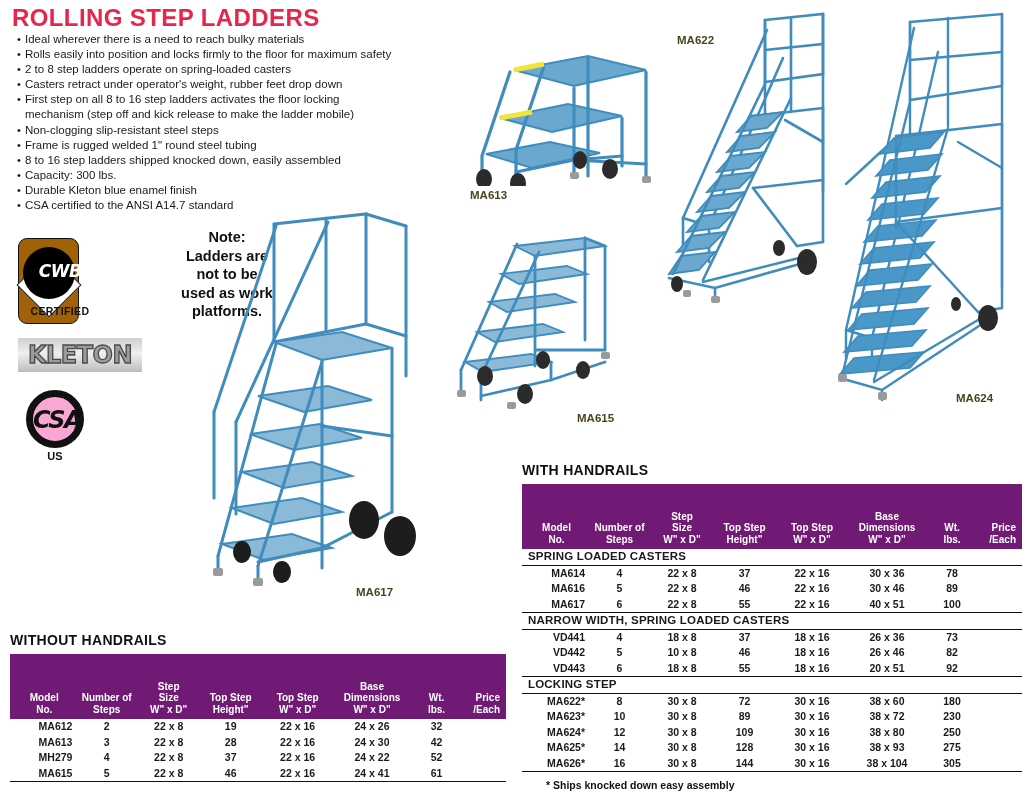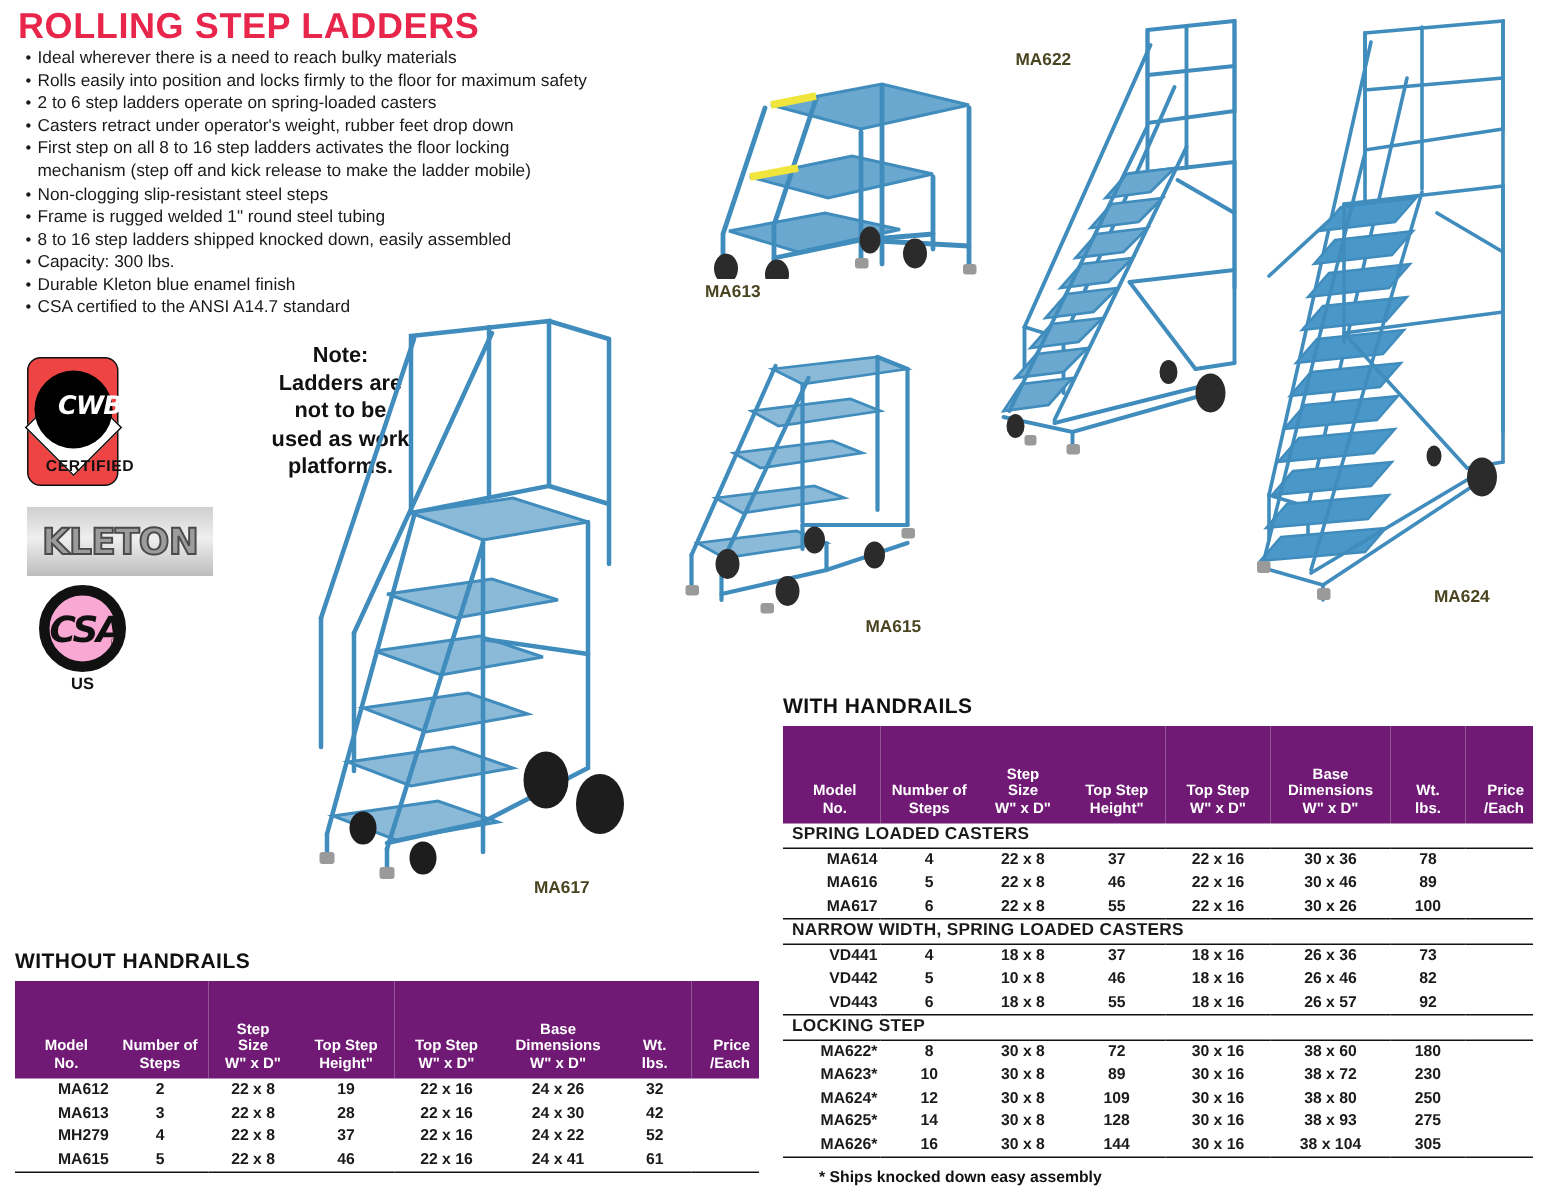"2 to 6 step ladders" span.feature-text { text: 6 -> 8 }
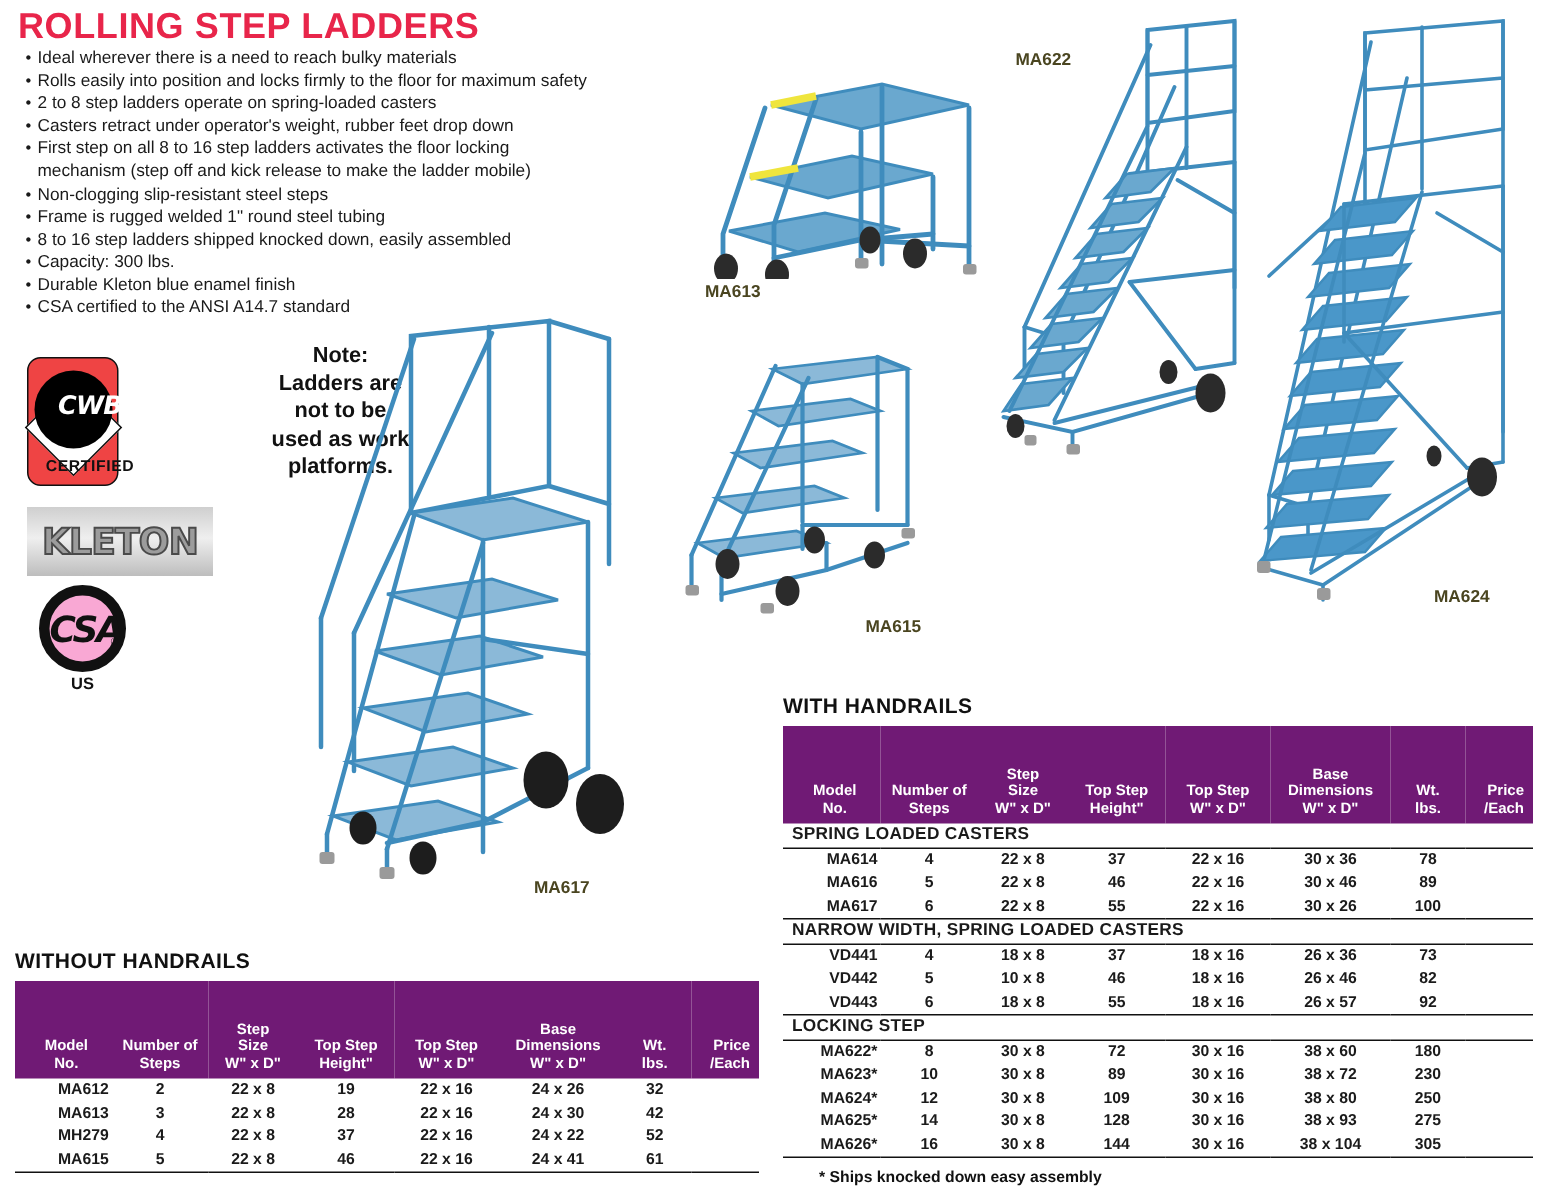"CWB" .cwb-logo { background: #ef4444 -> #a16207 }
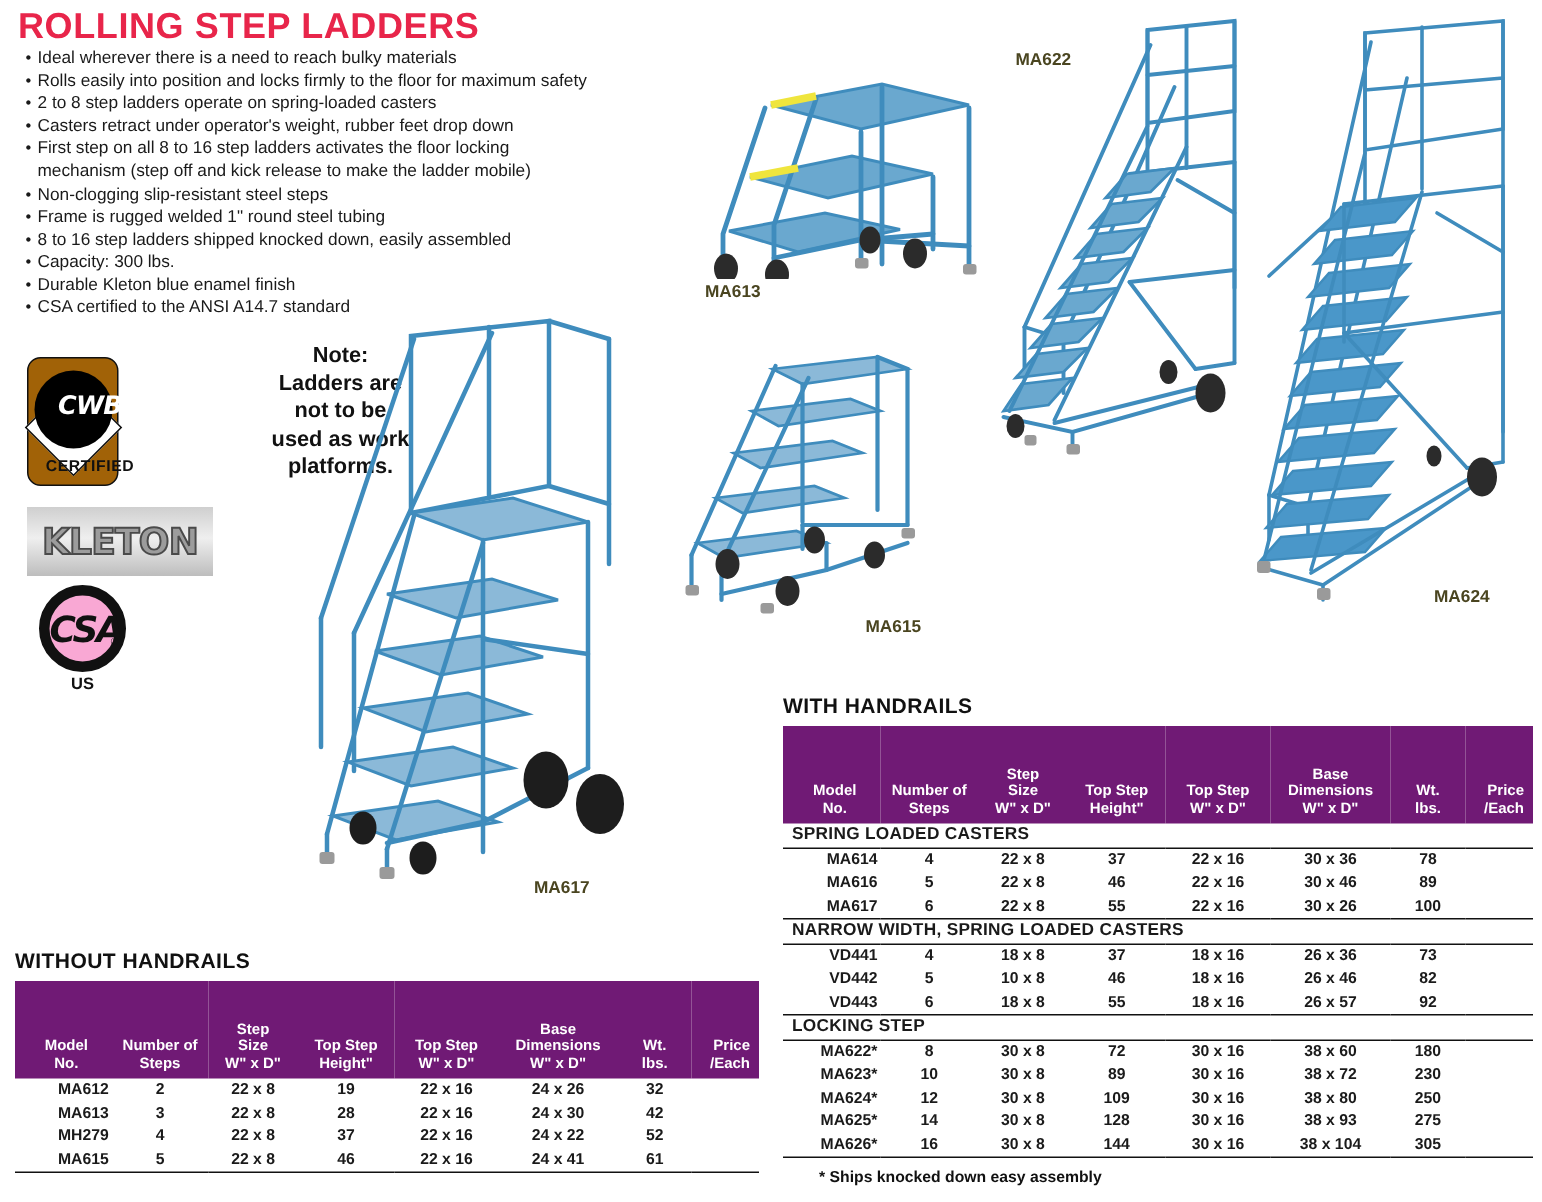"KLETON" .kleton-logo { height: 46px -> 34px }
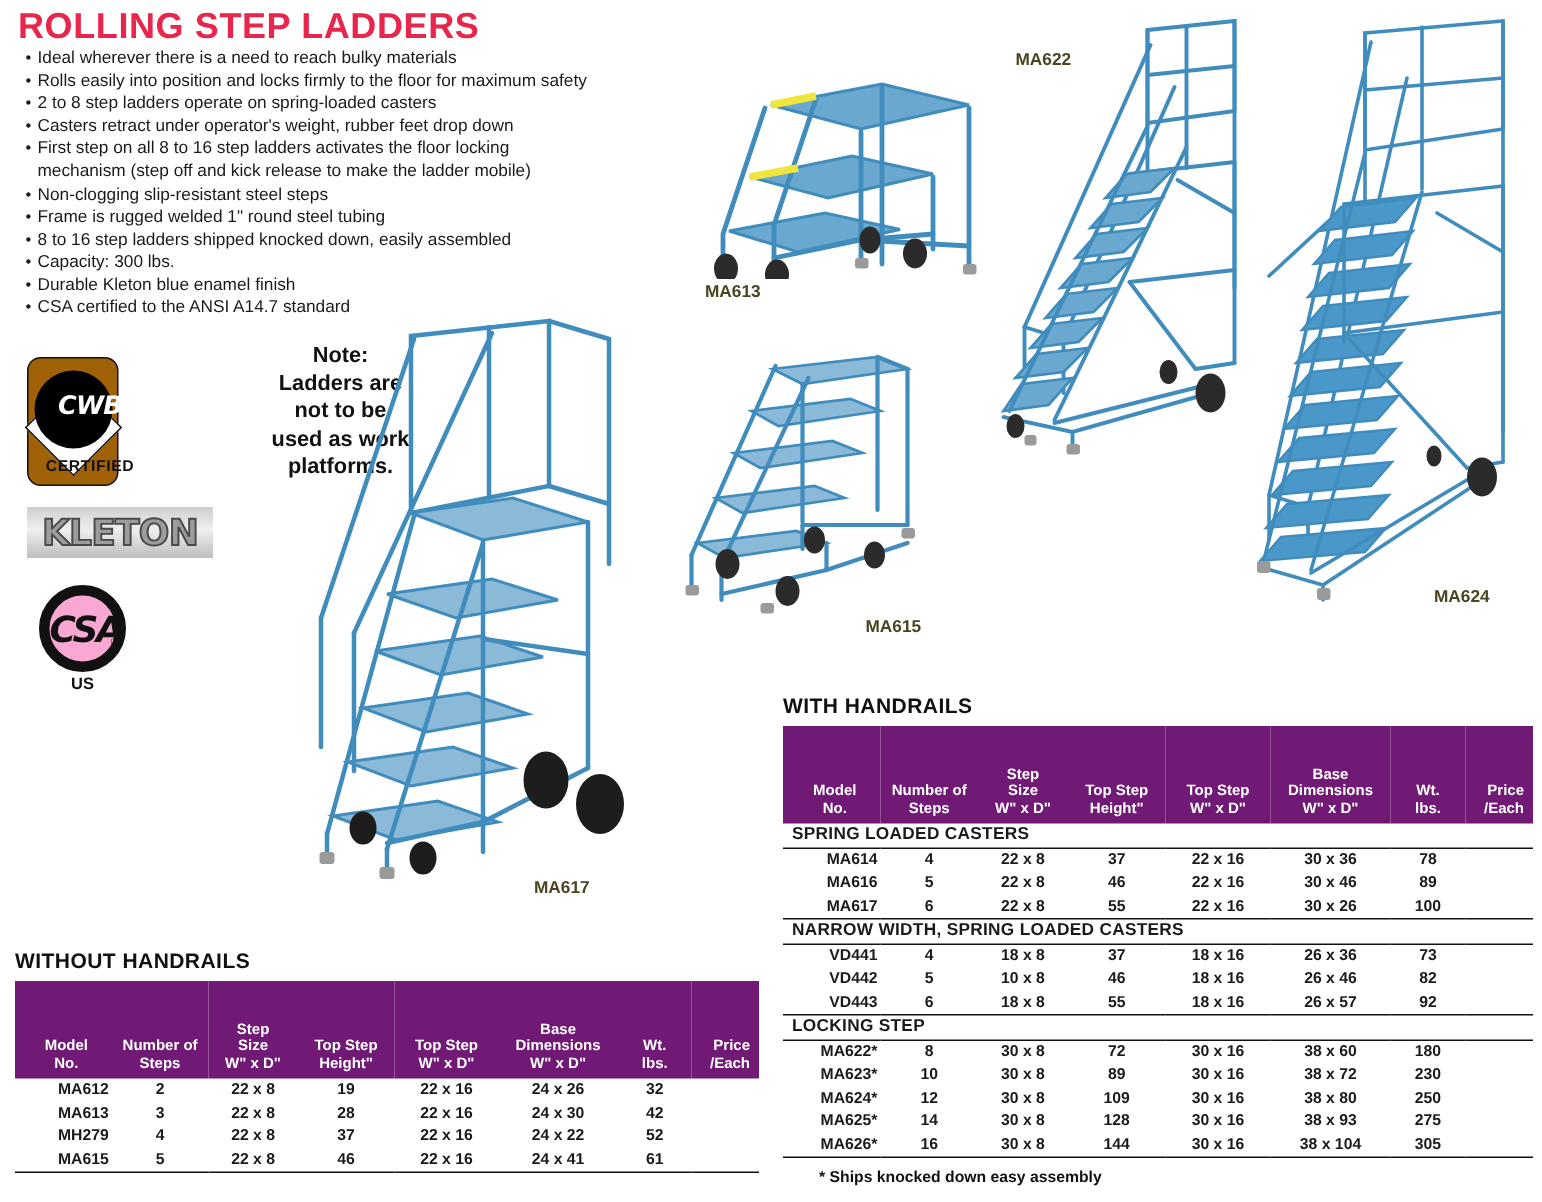"30 x 26" td { text: 30 x 26 -> 40 x 51 }
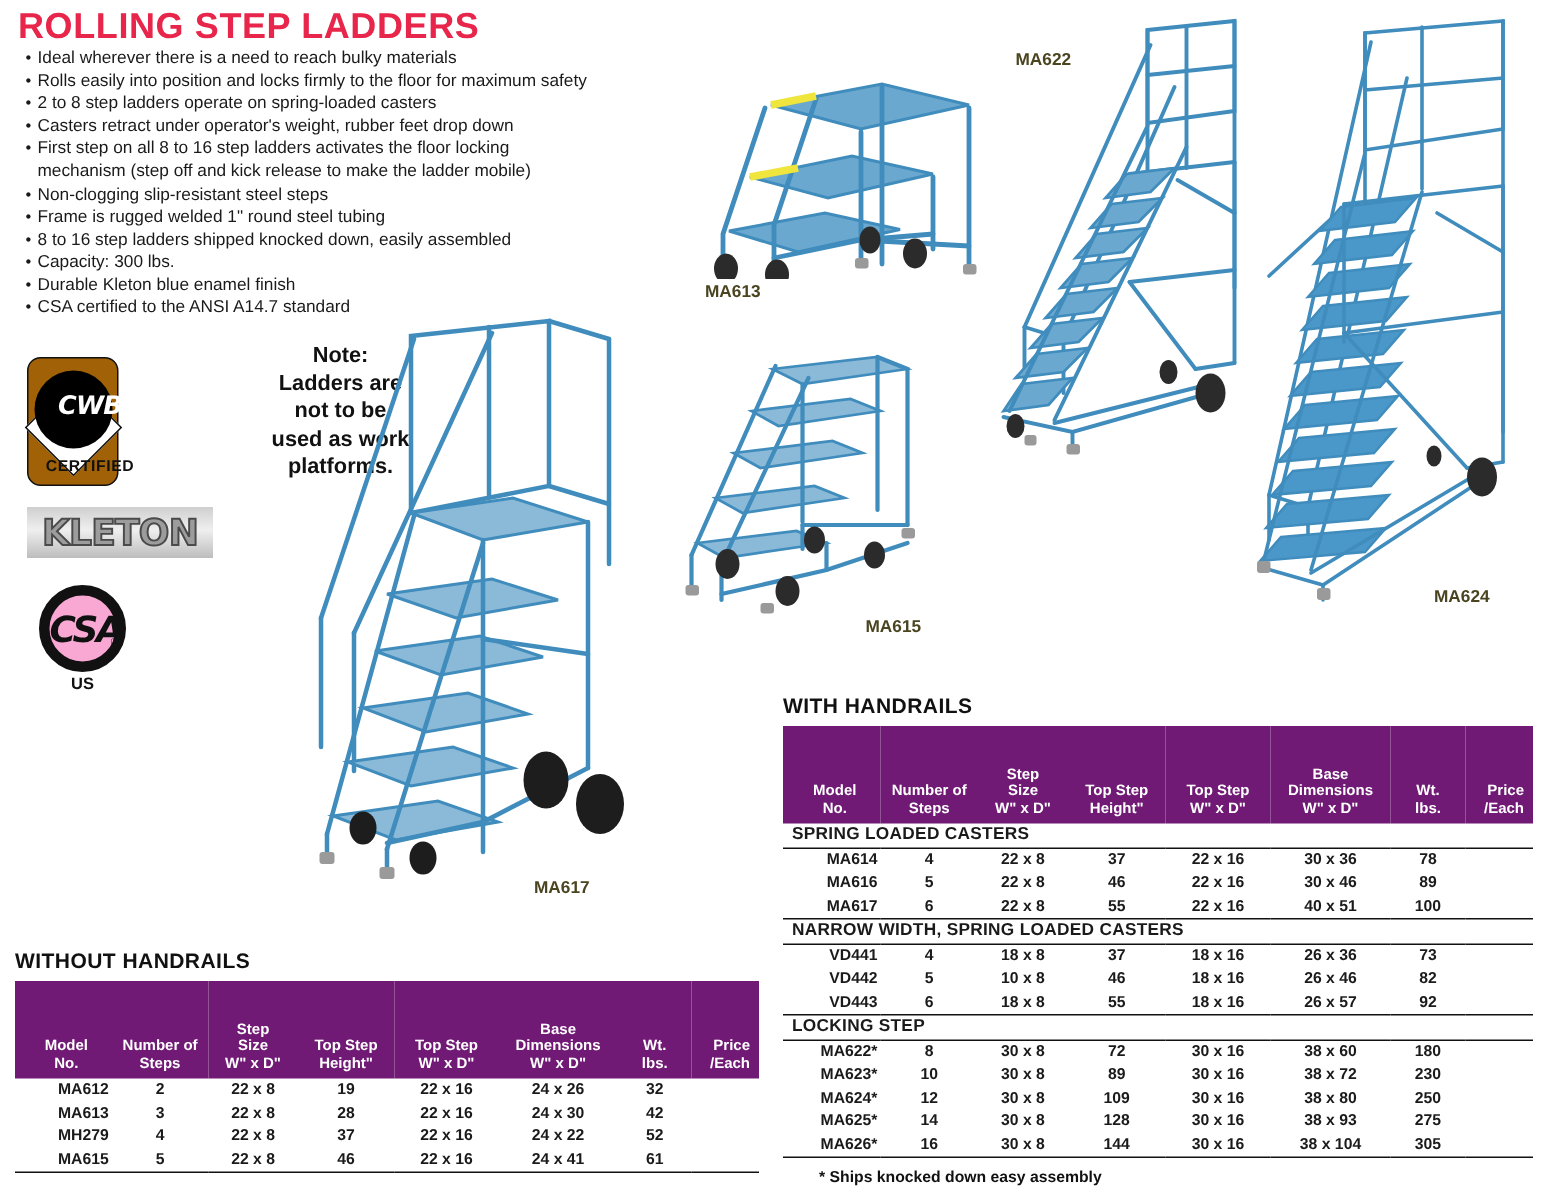"26 x 57" td { text: 26 x 57 -> 20 x 51 }
